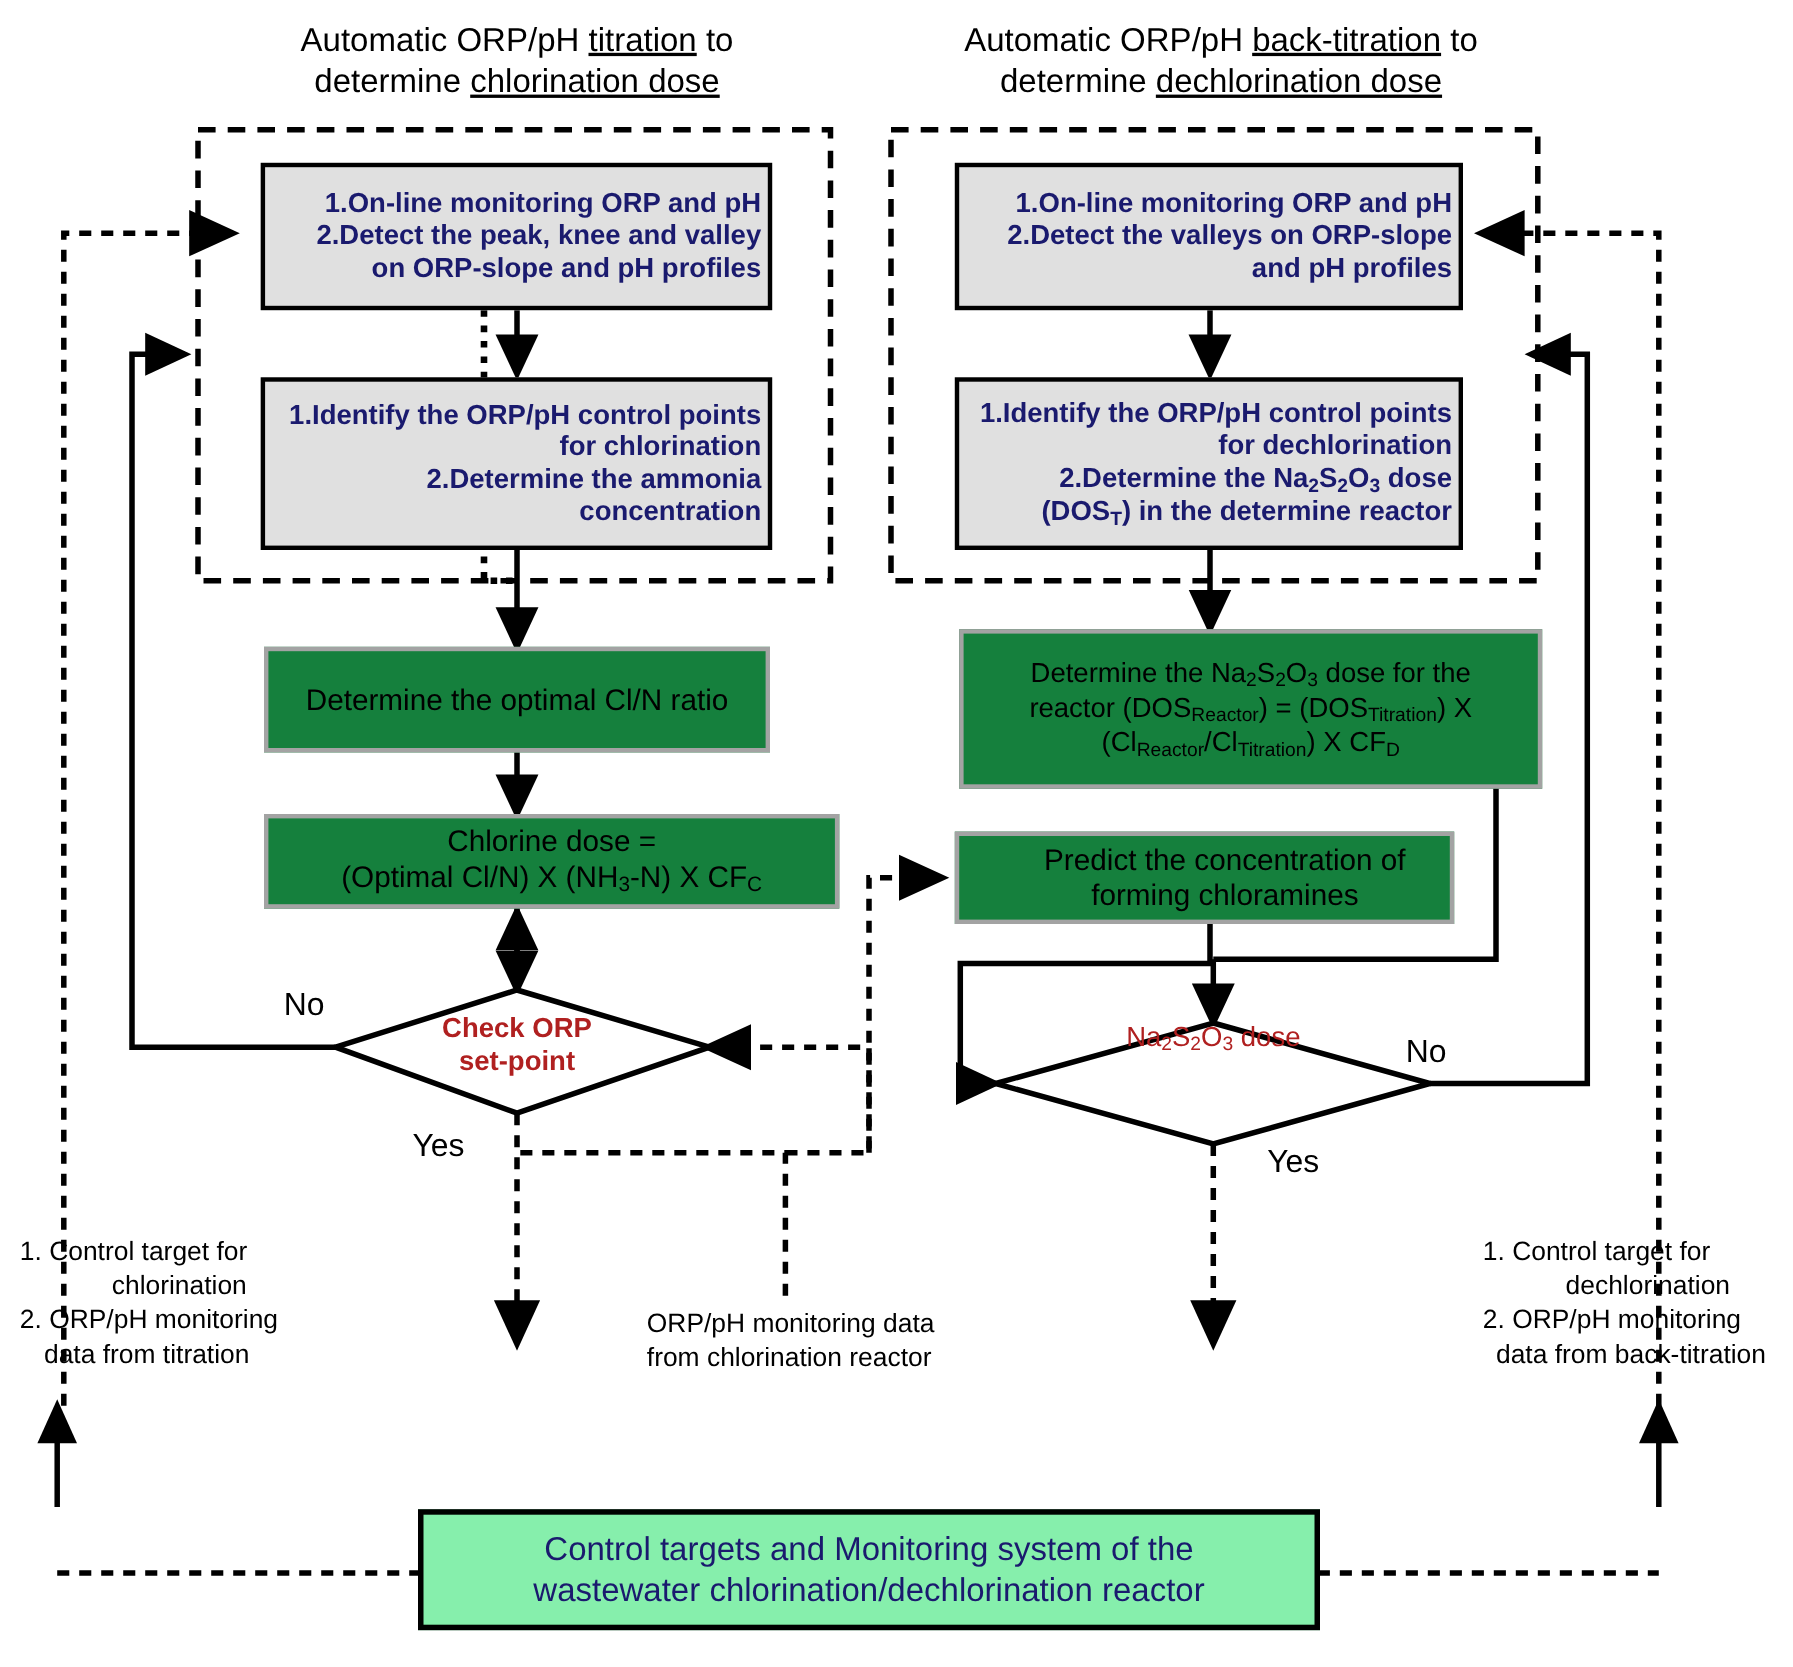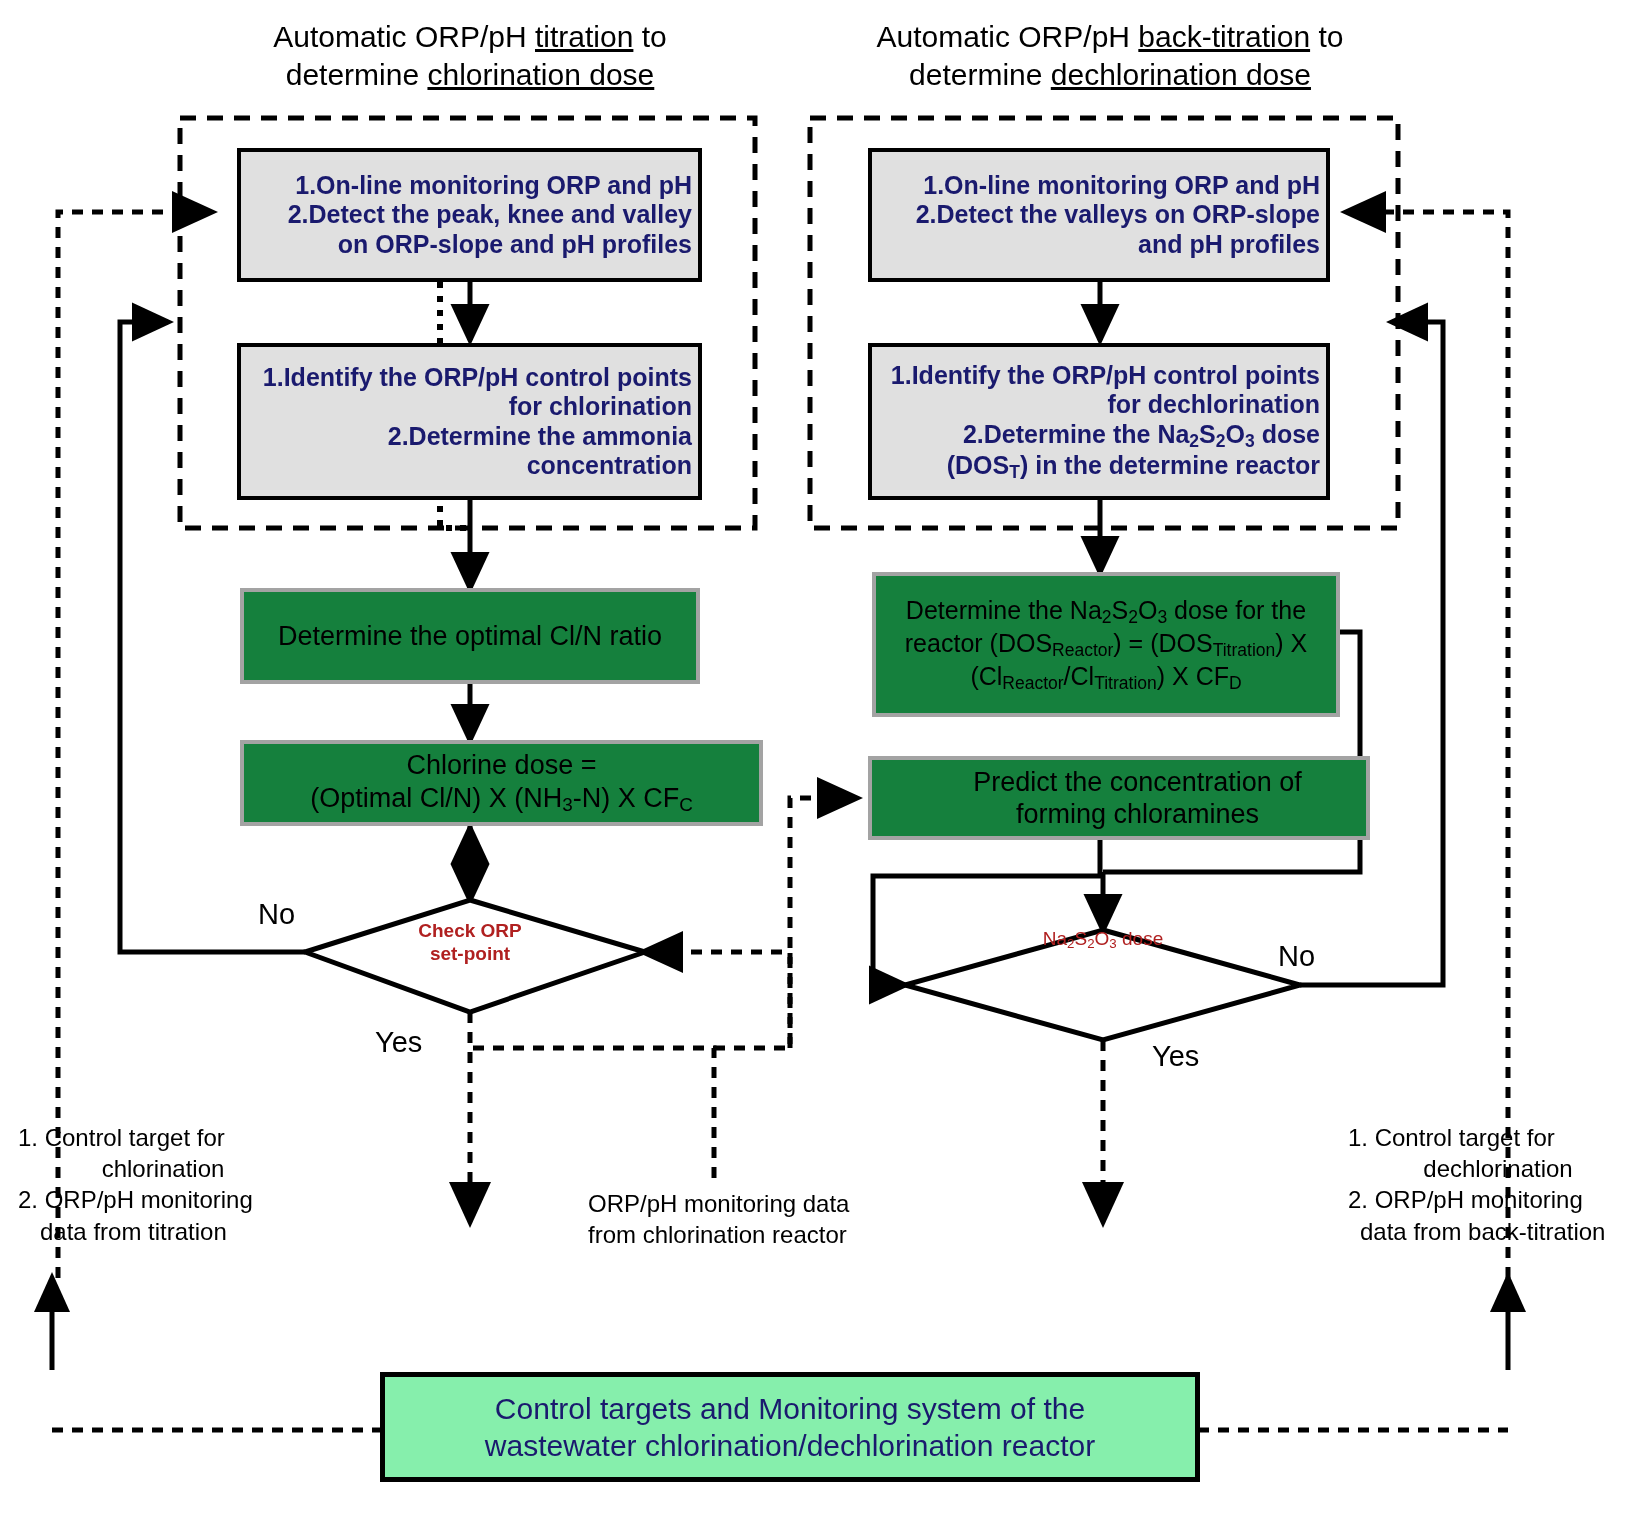"Determine the Na2S2O3 dose for" div.node { width: 468px -> 530px }
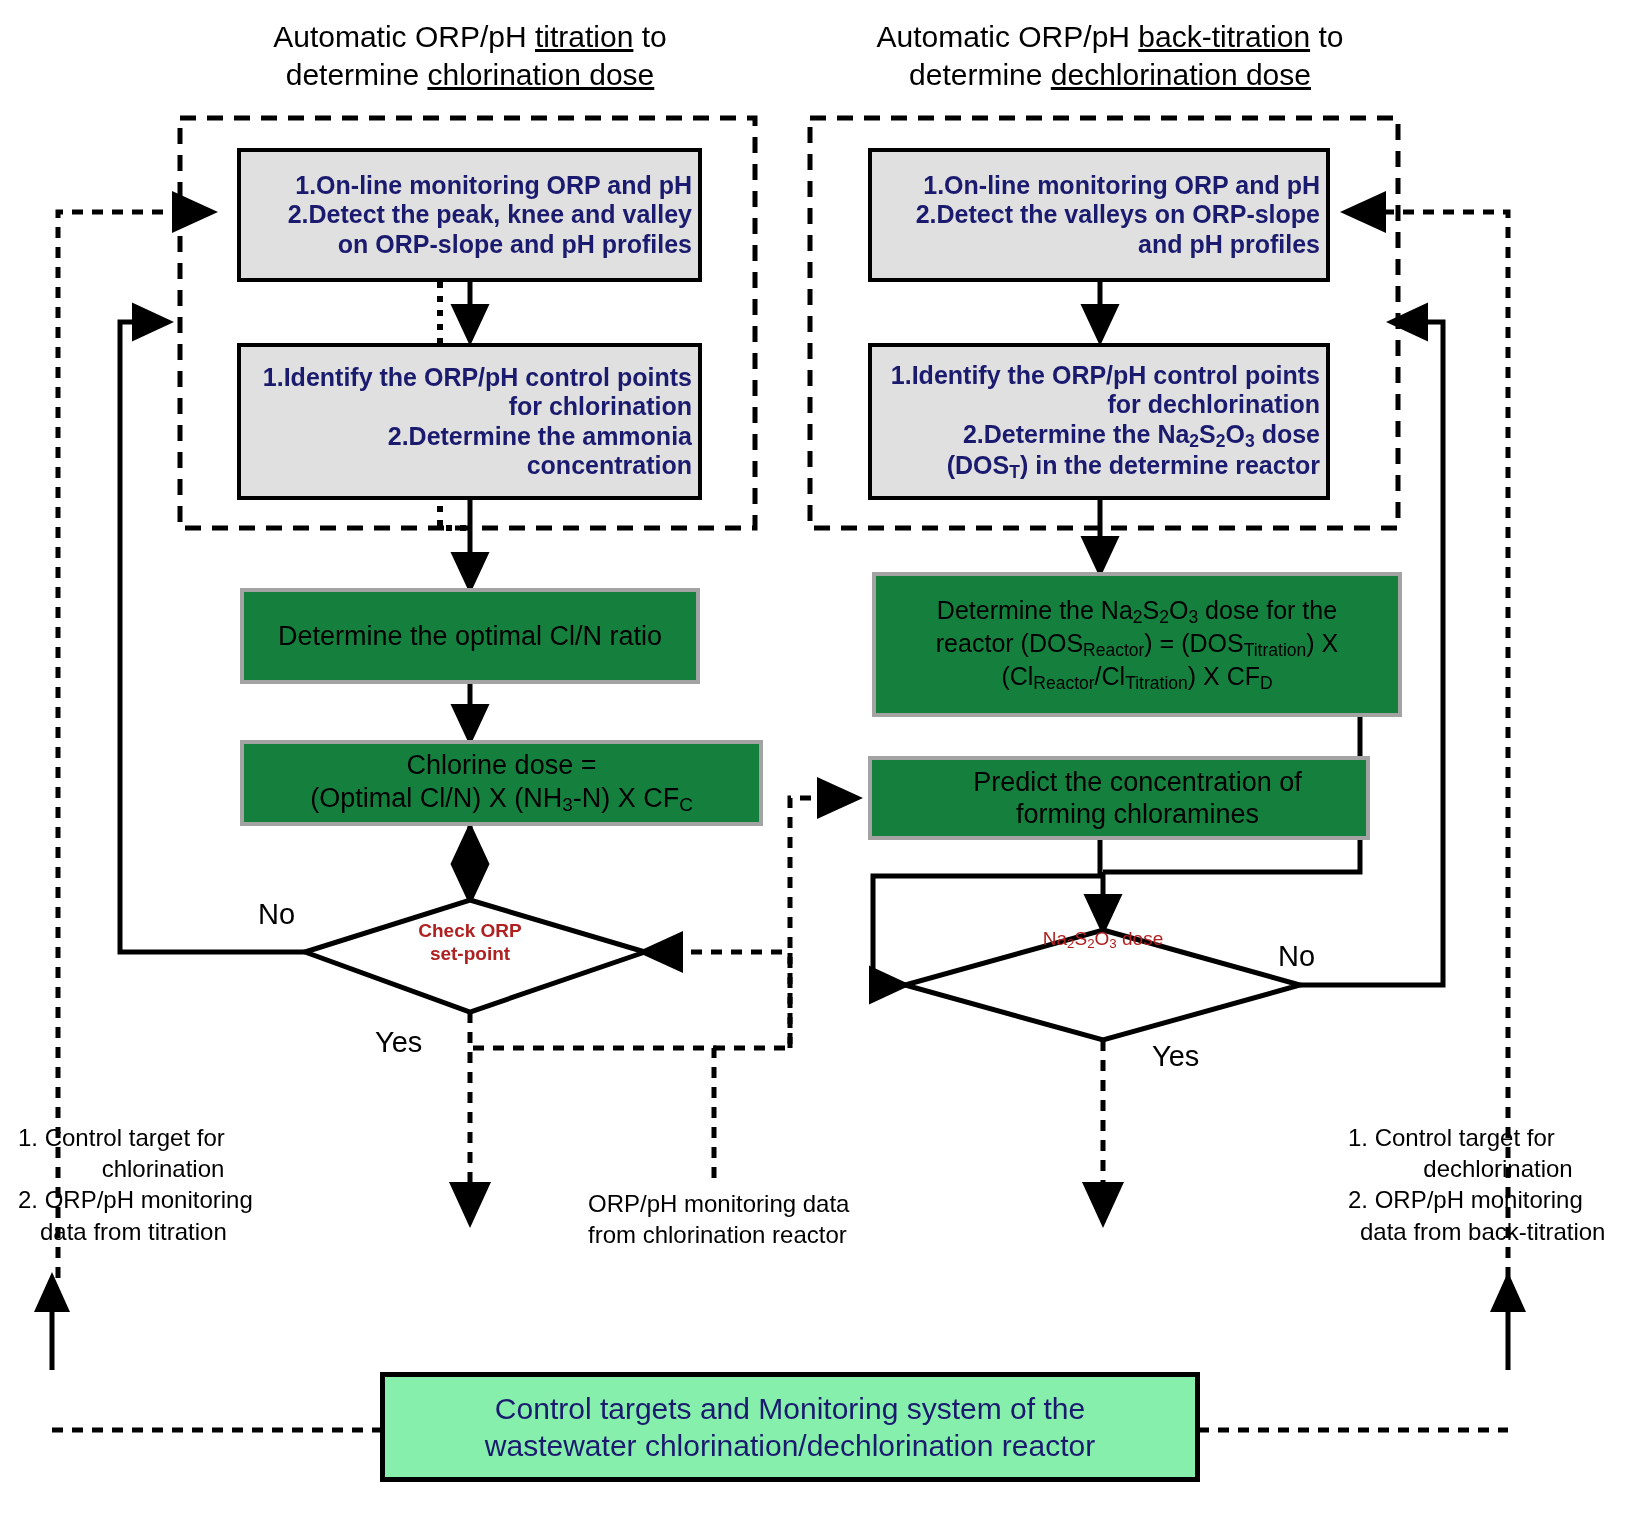"Predict the concentration of" div.node { width: 502px -> 454px }
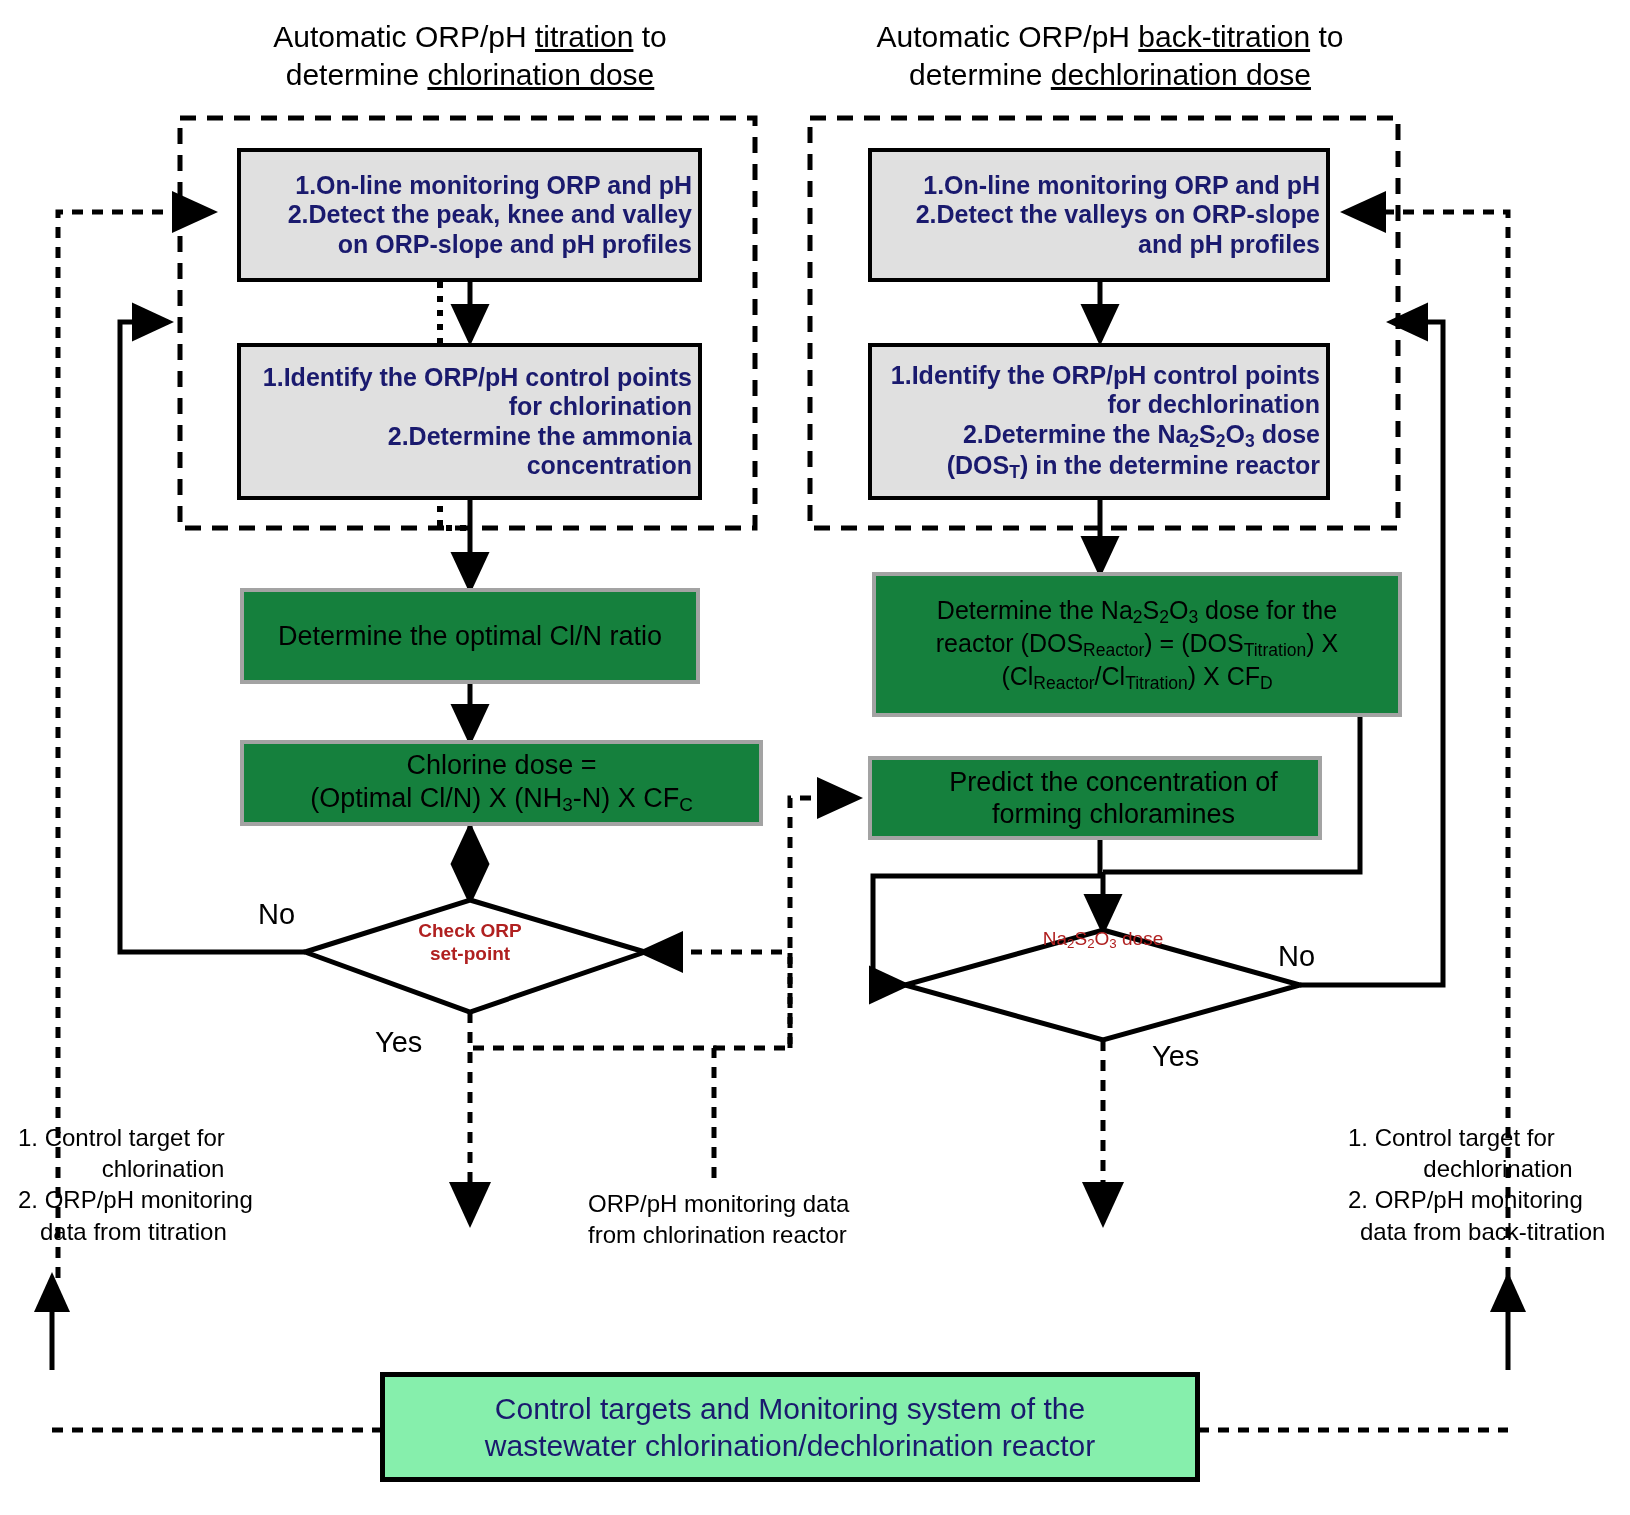"Check ORP" .diamond-label { font-size: 19px -> 25px }
